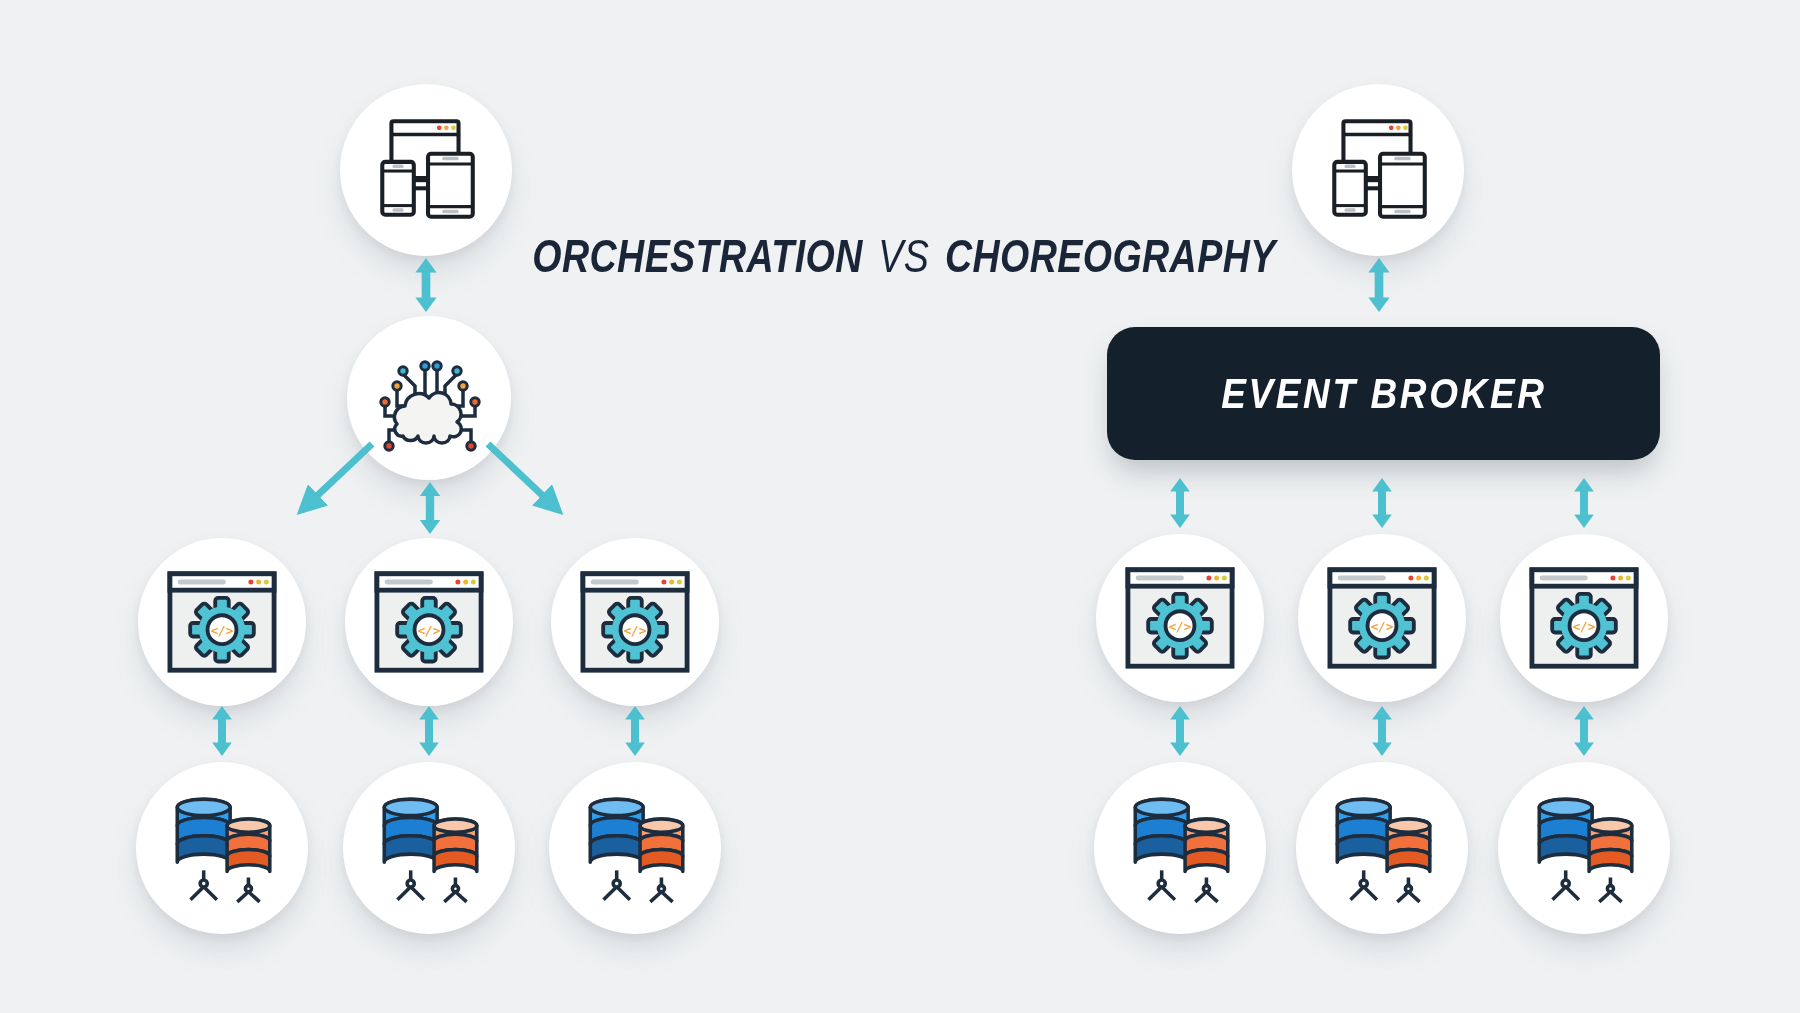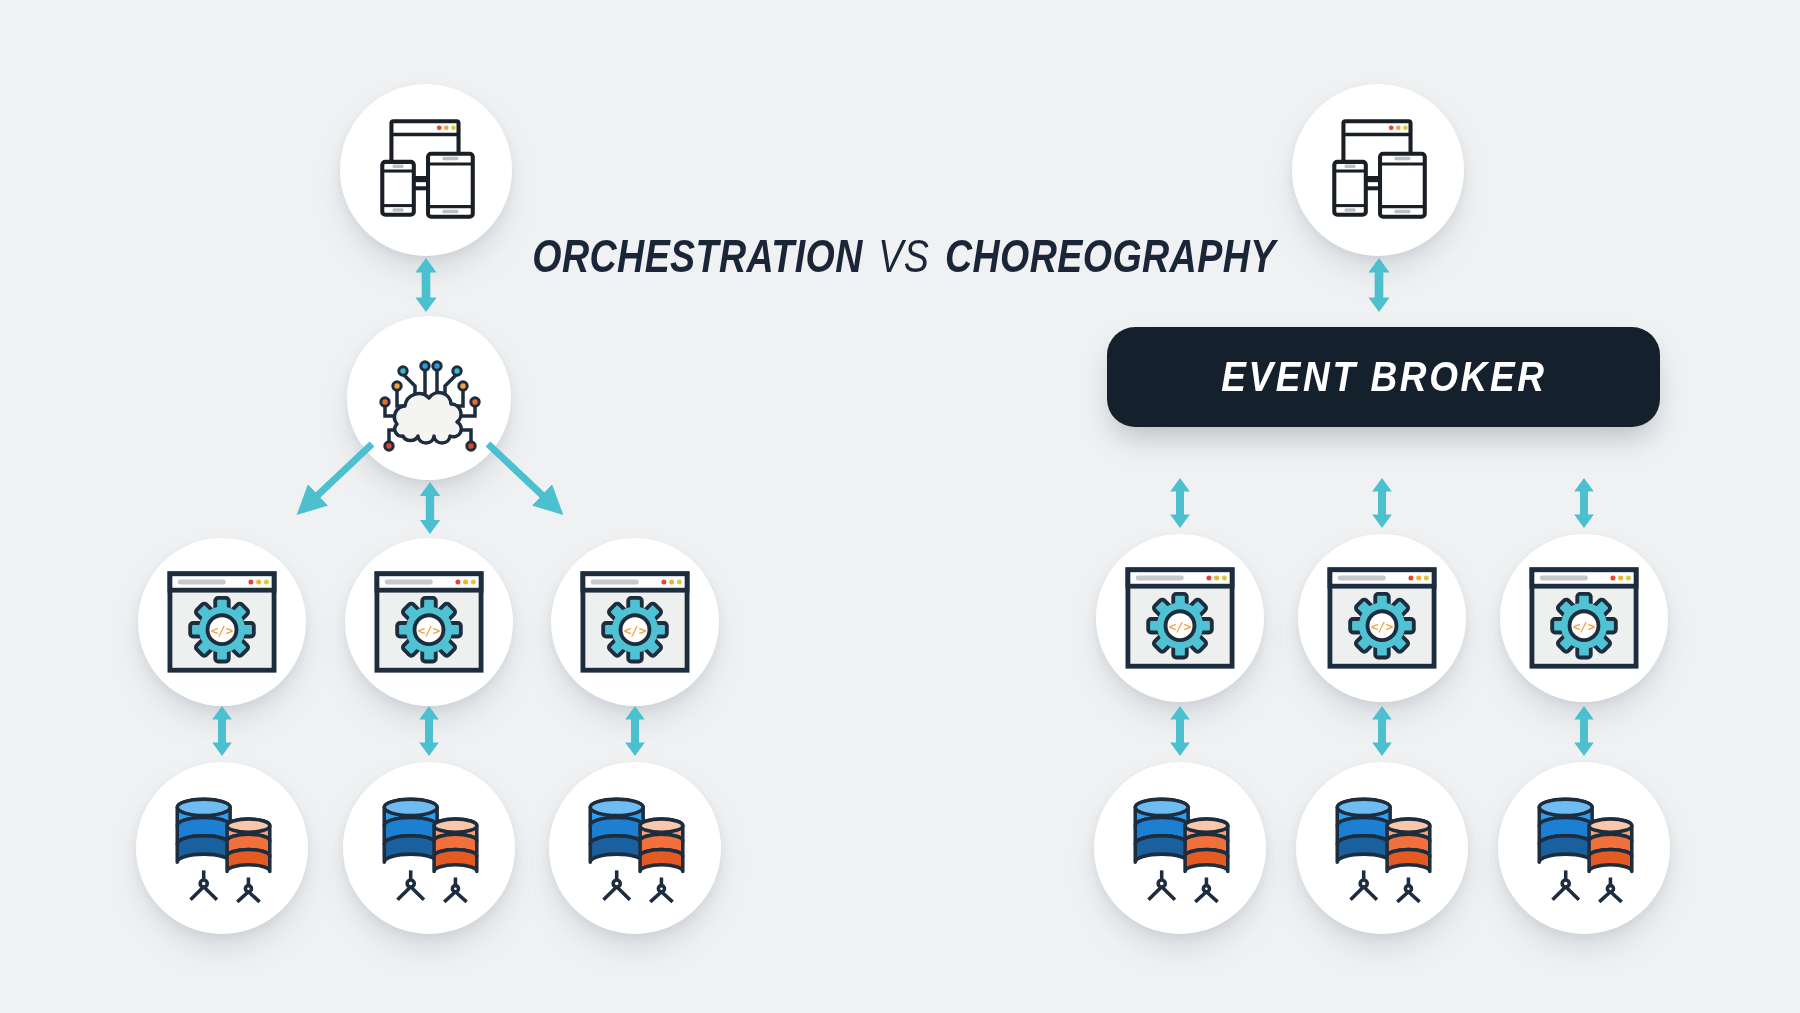"EVENT BROKER" .broker { height: 100px -> 133px }
